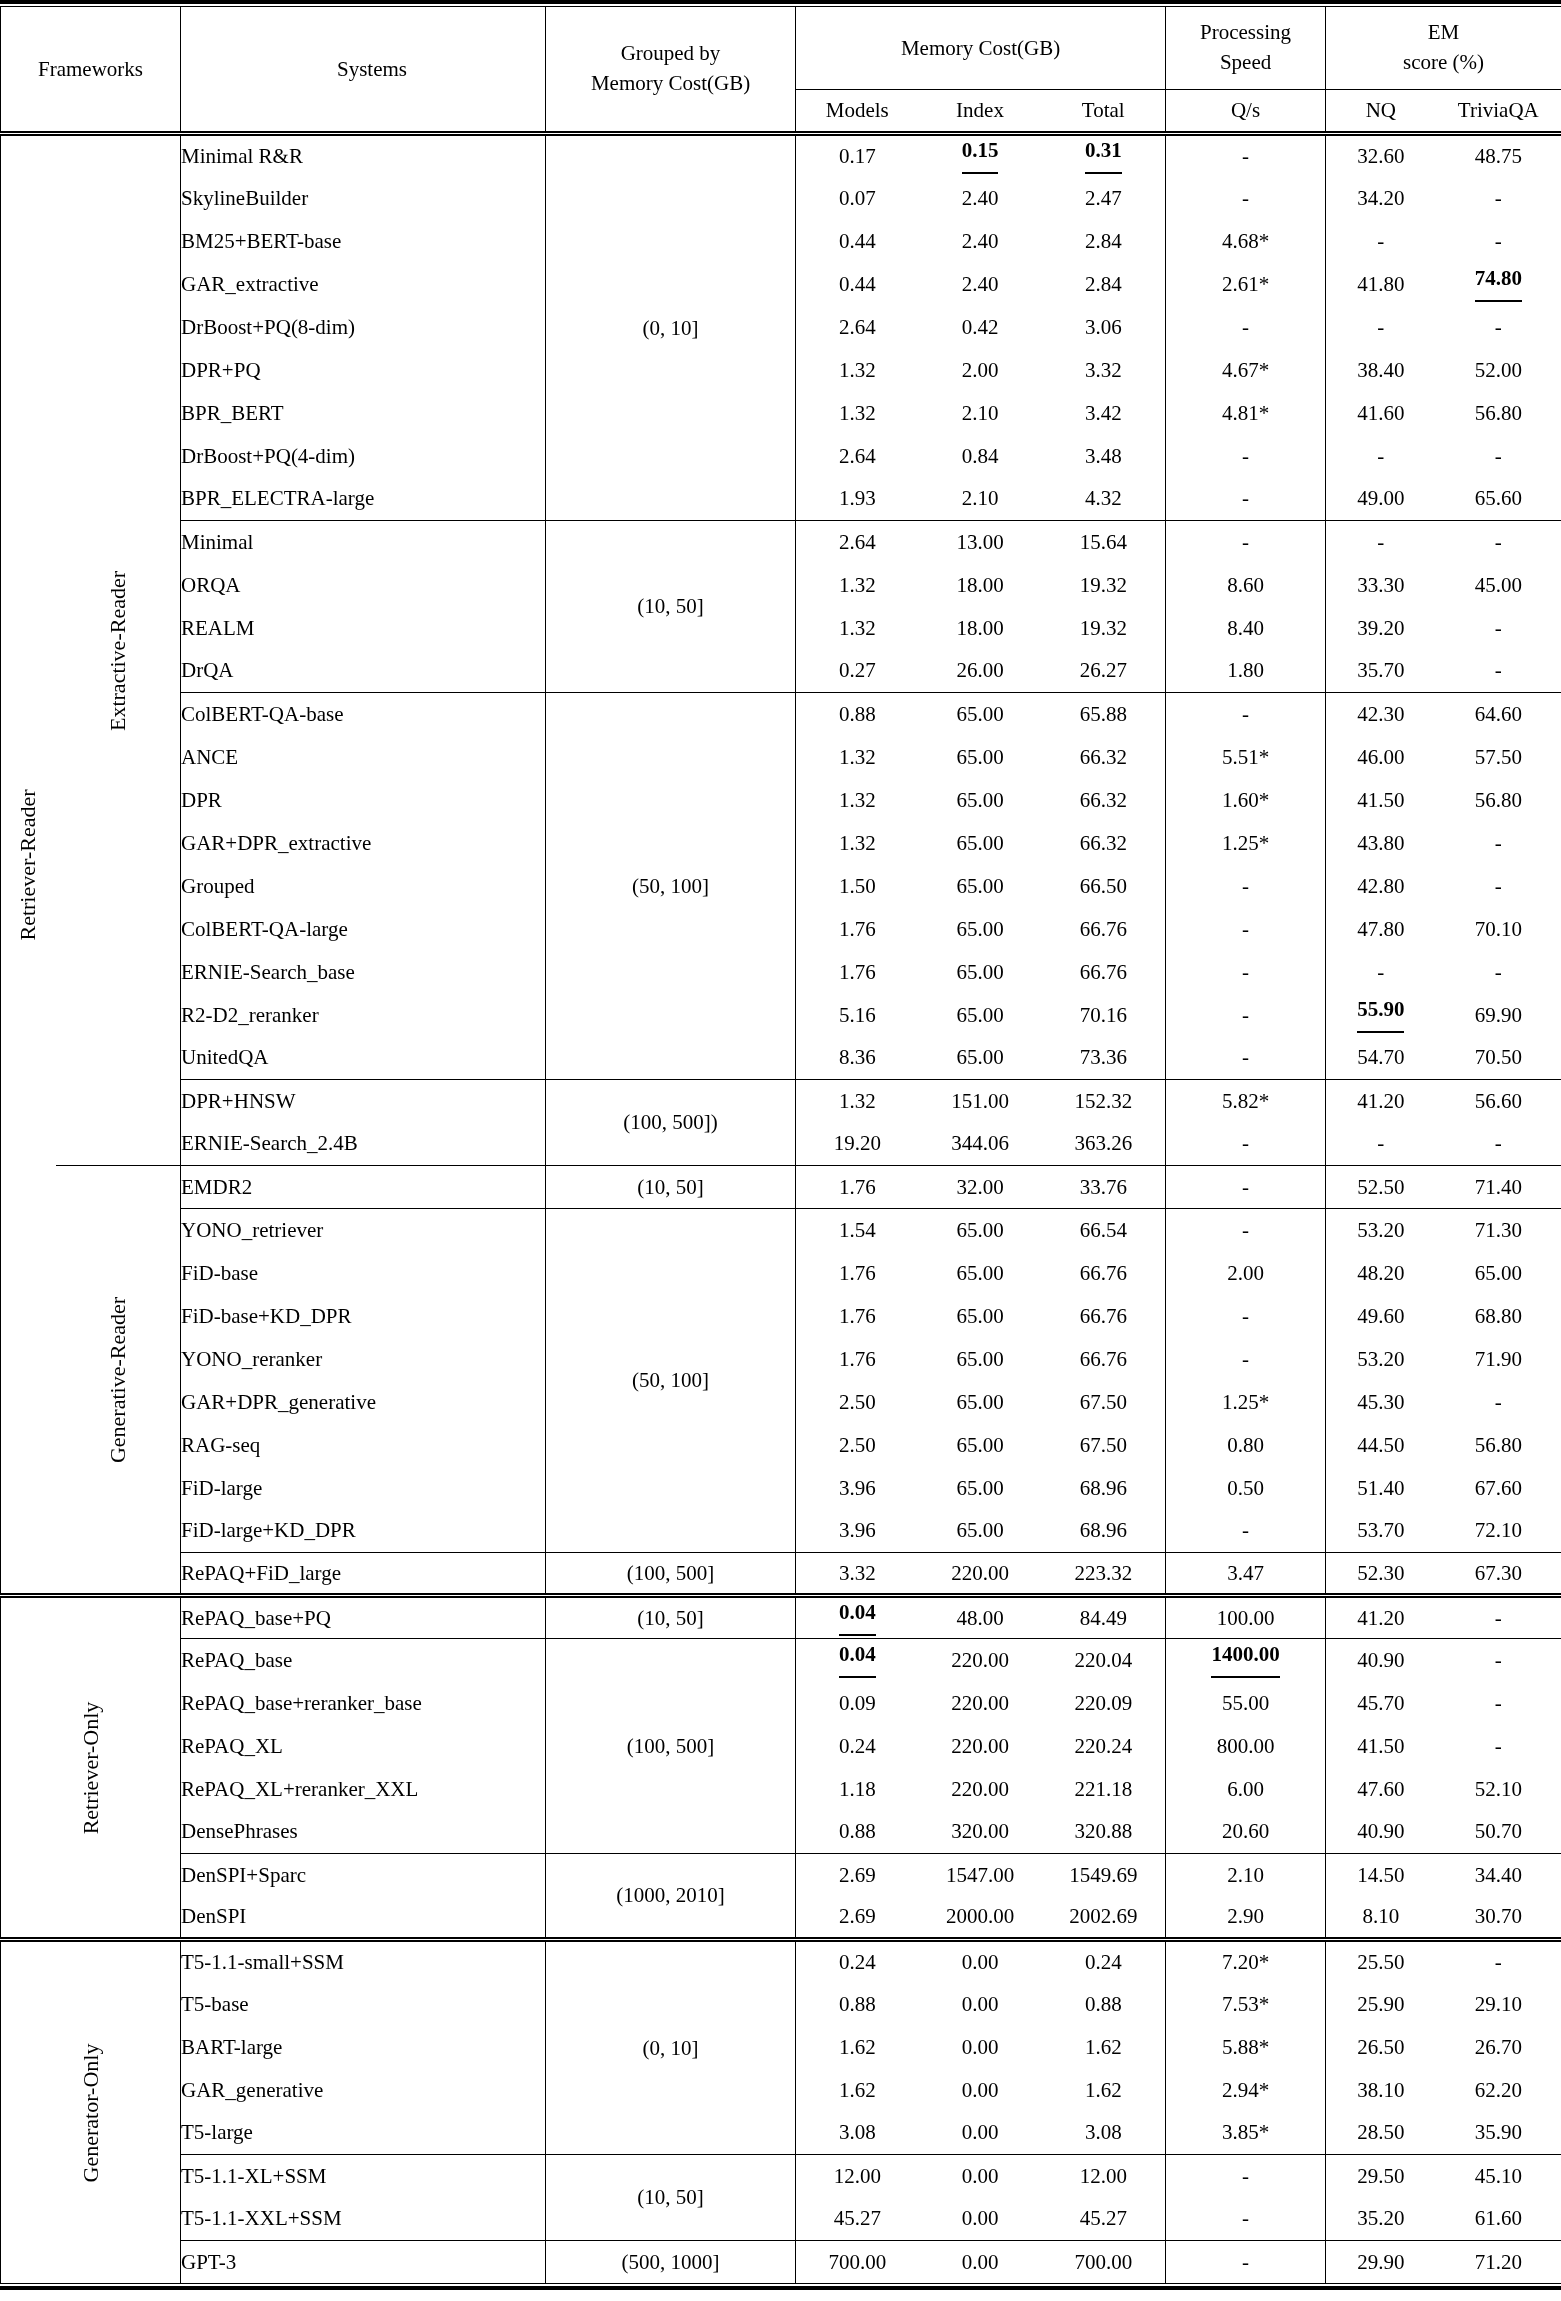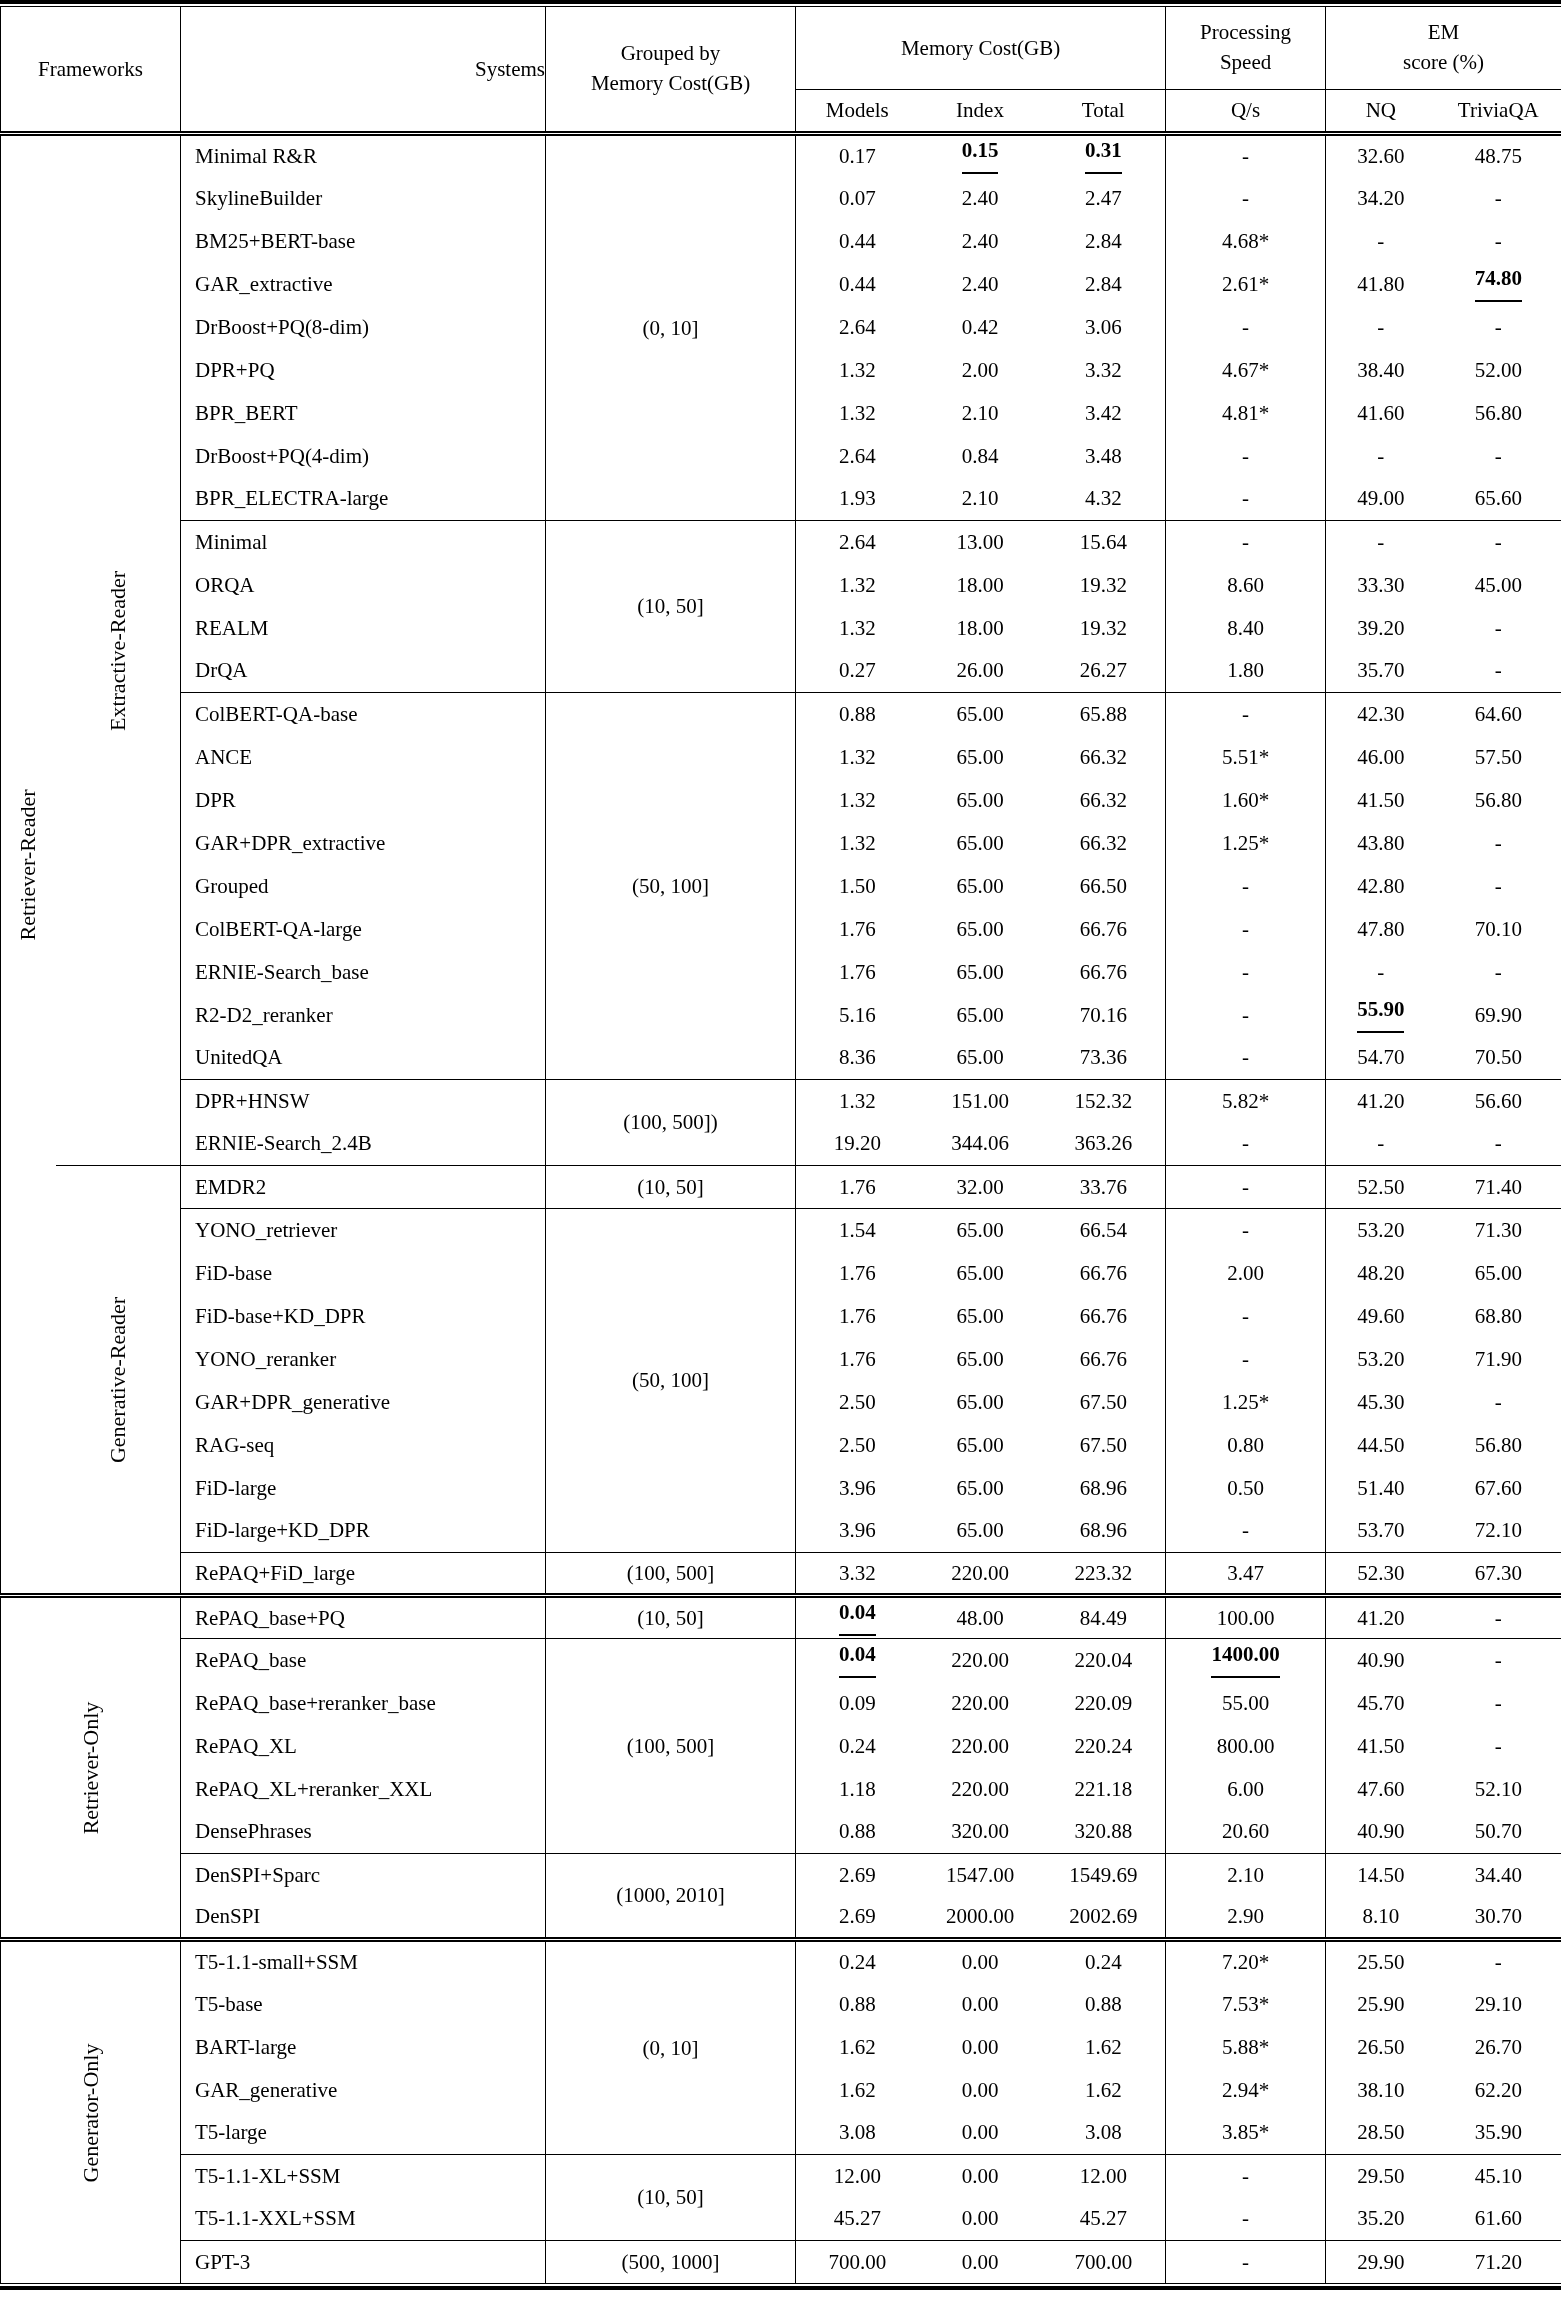"Systems" th.lefth { text-align: right -> center }
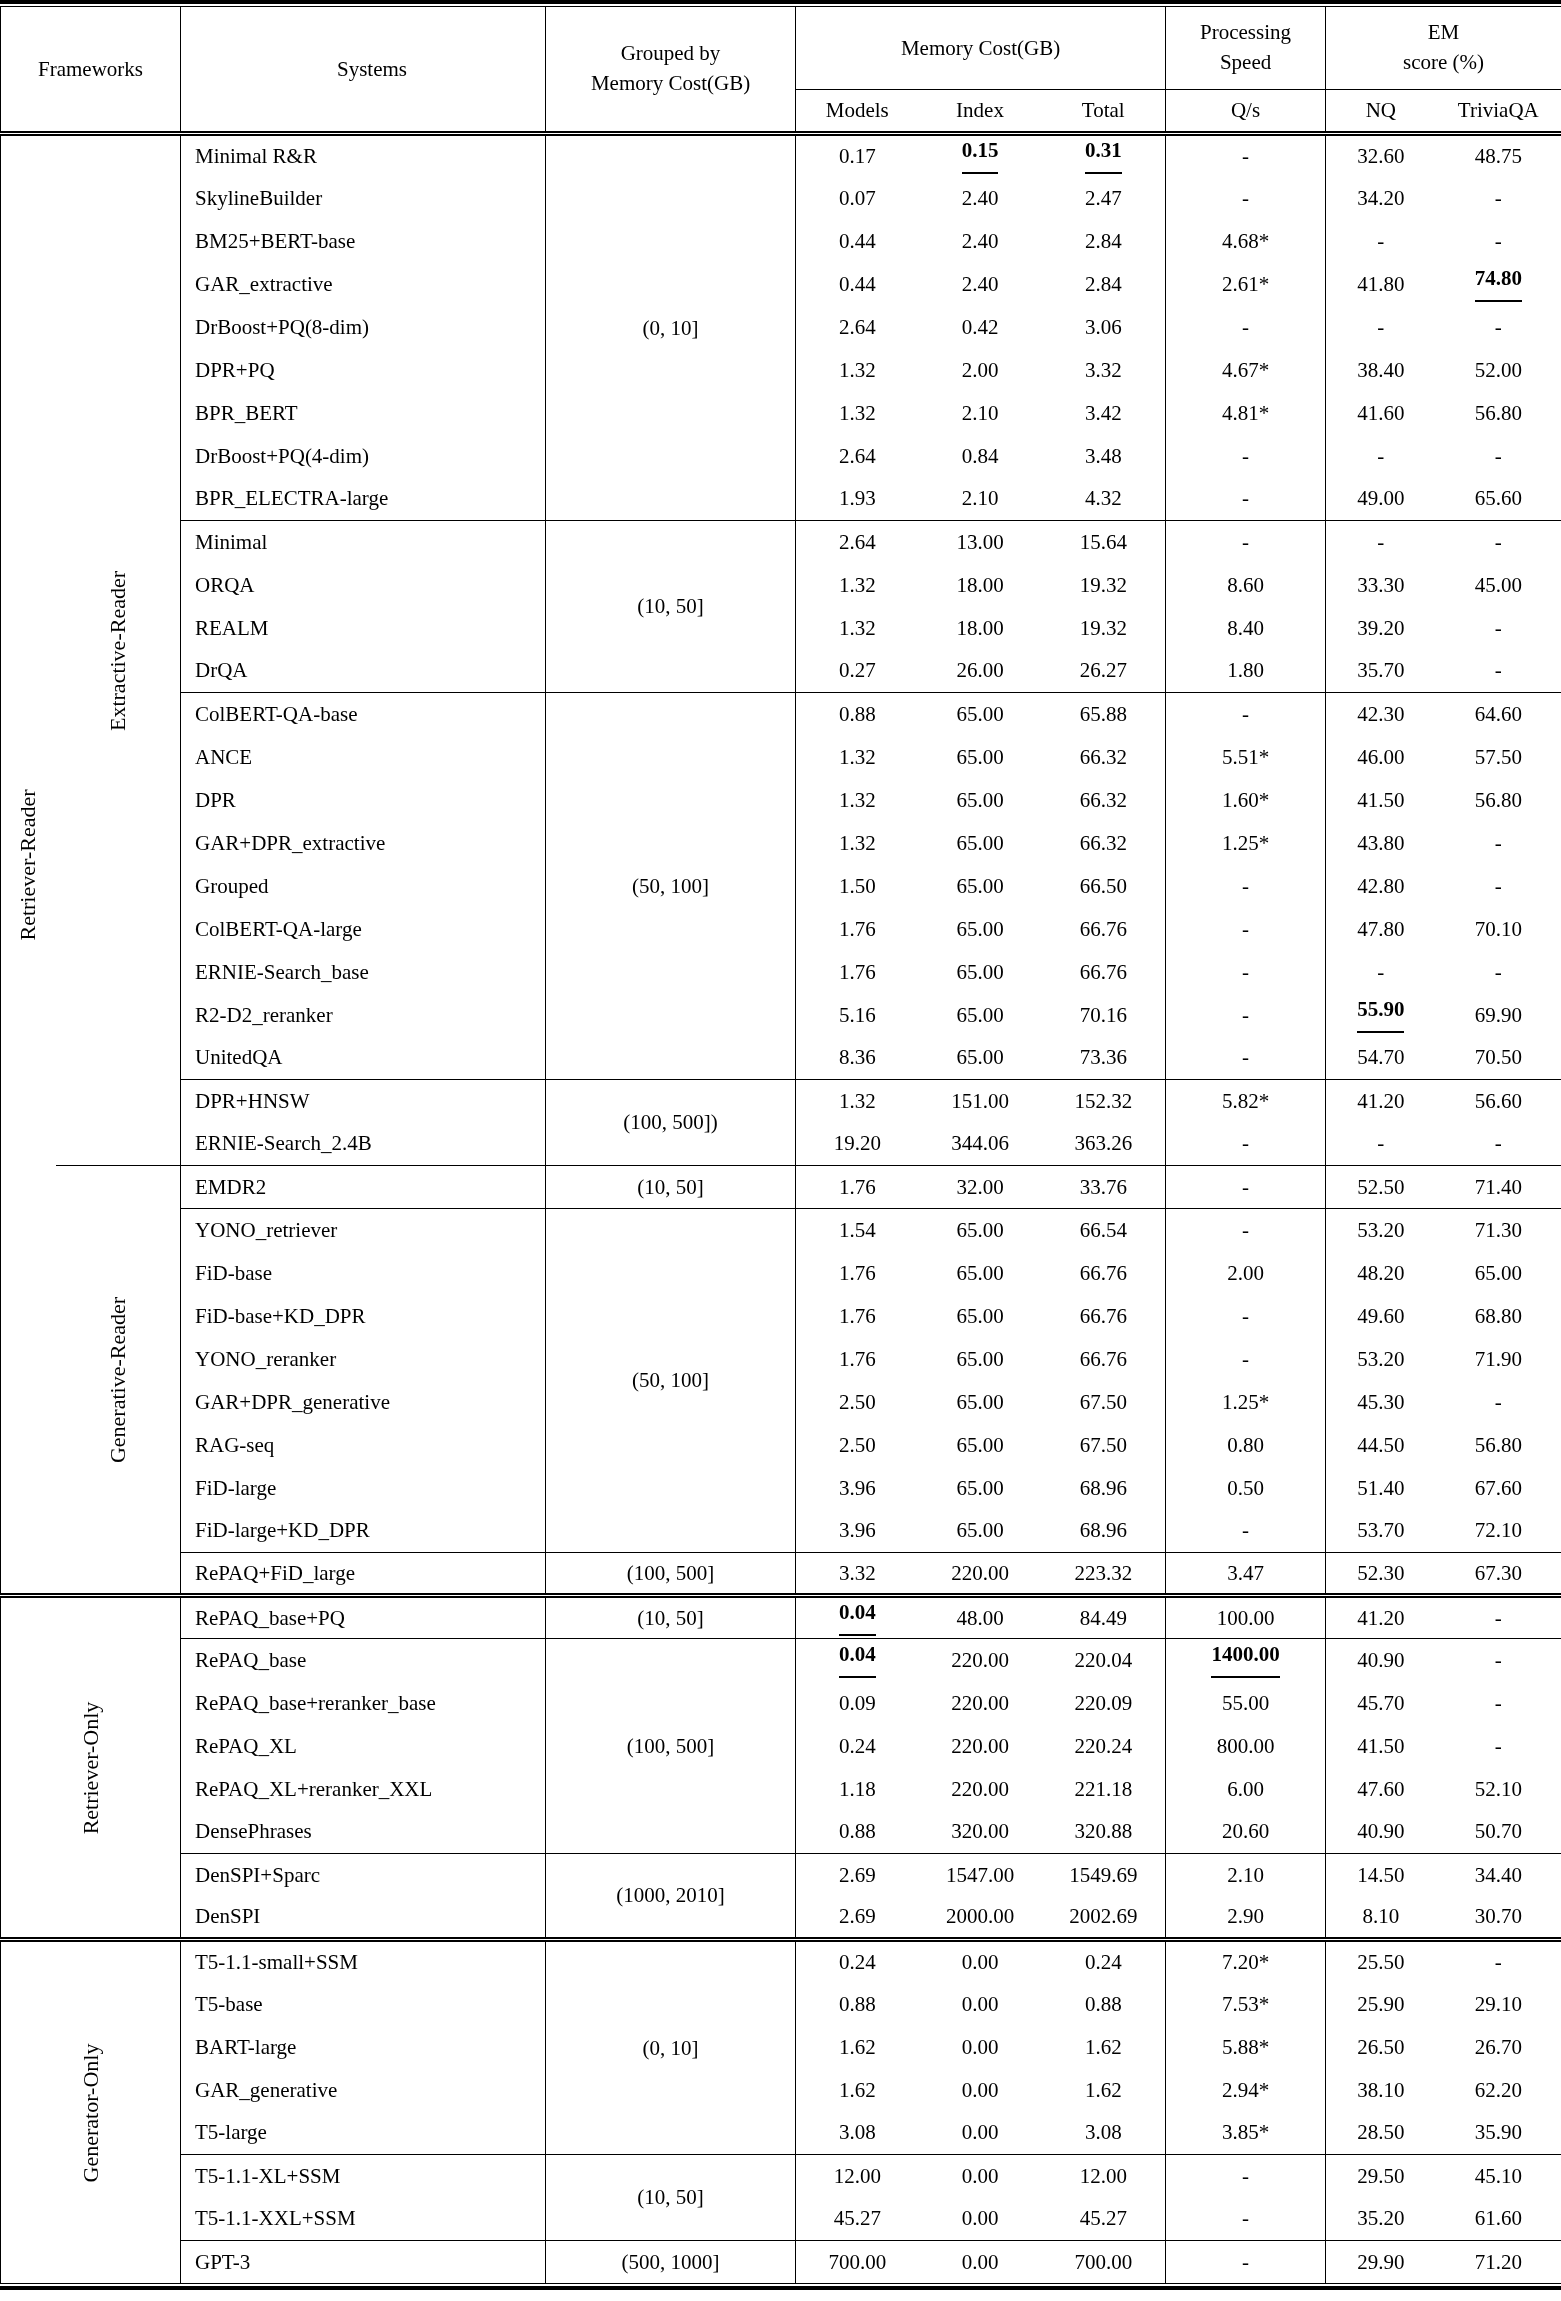"Minimal R&R" td.sys { padding-left: 14px -> none }
